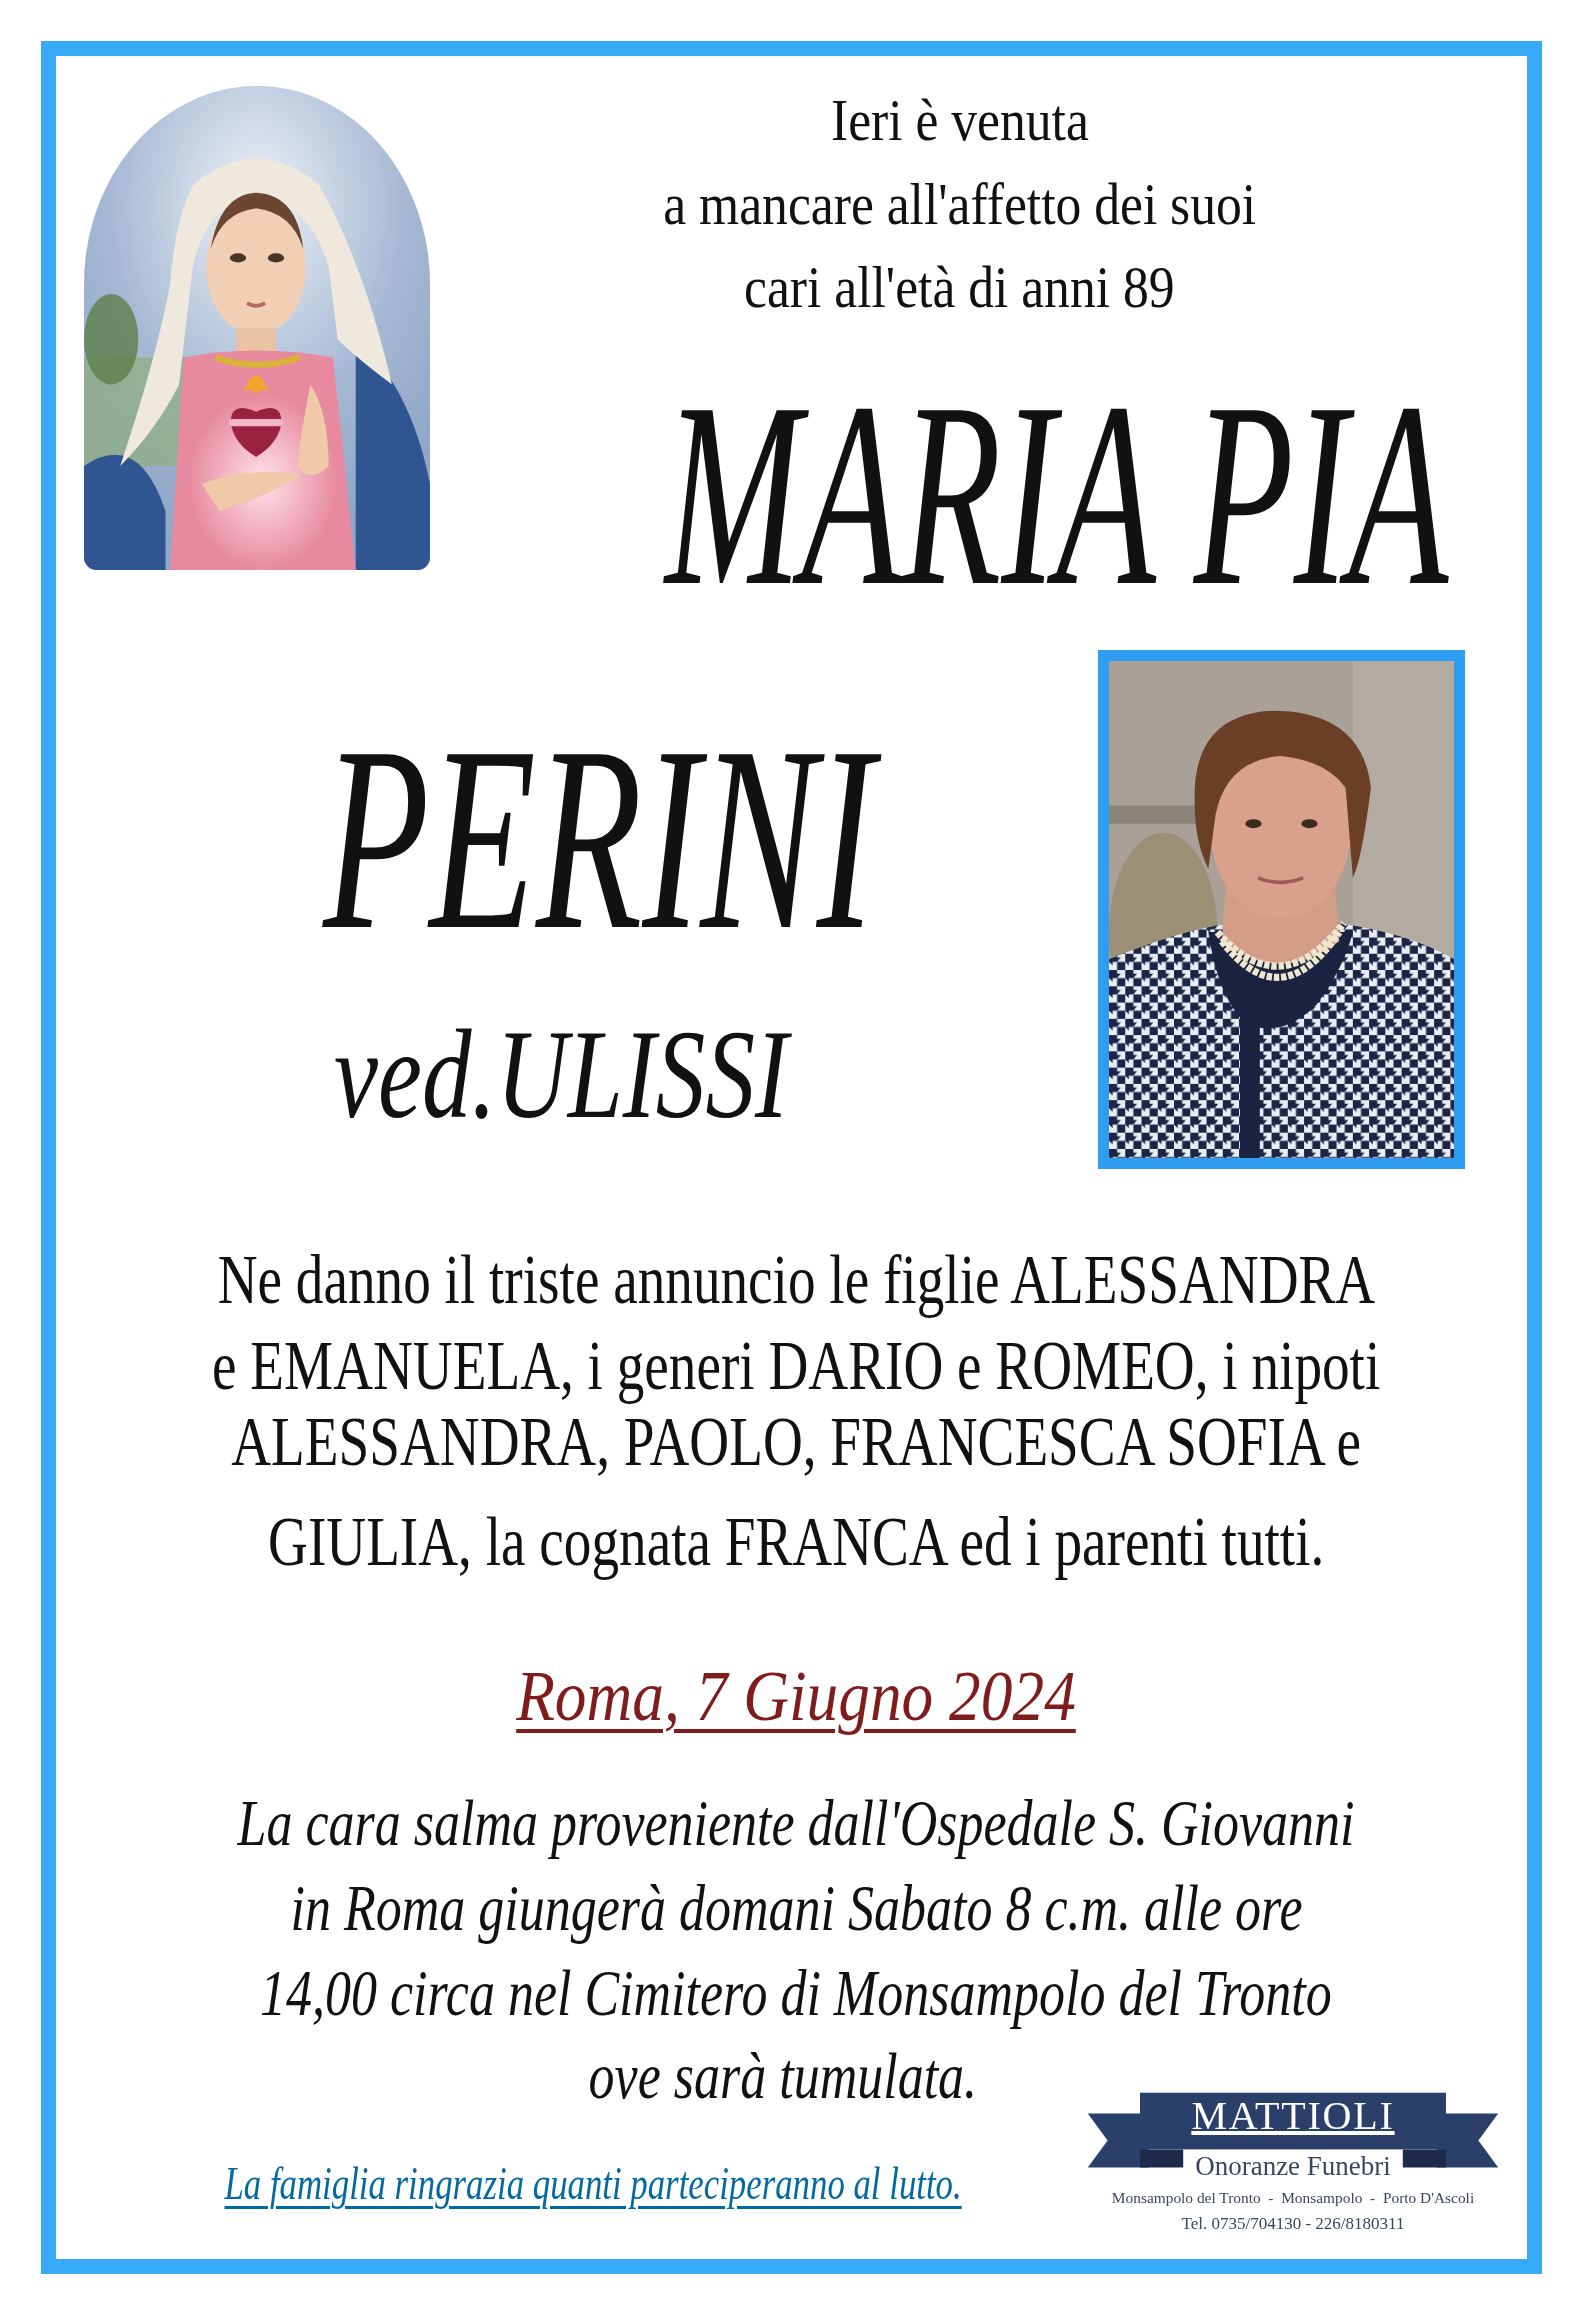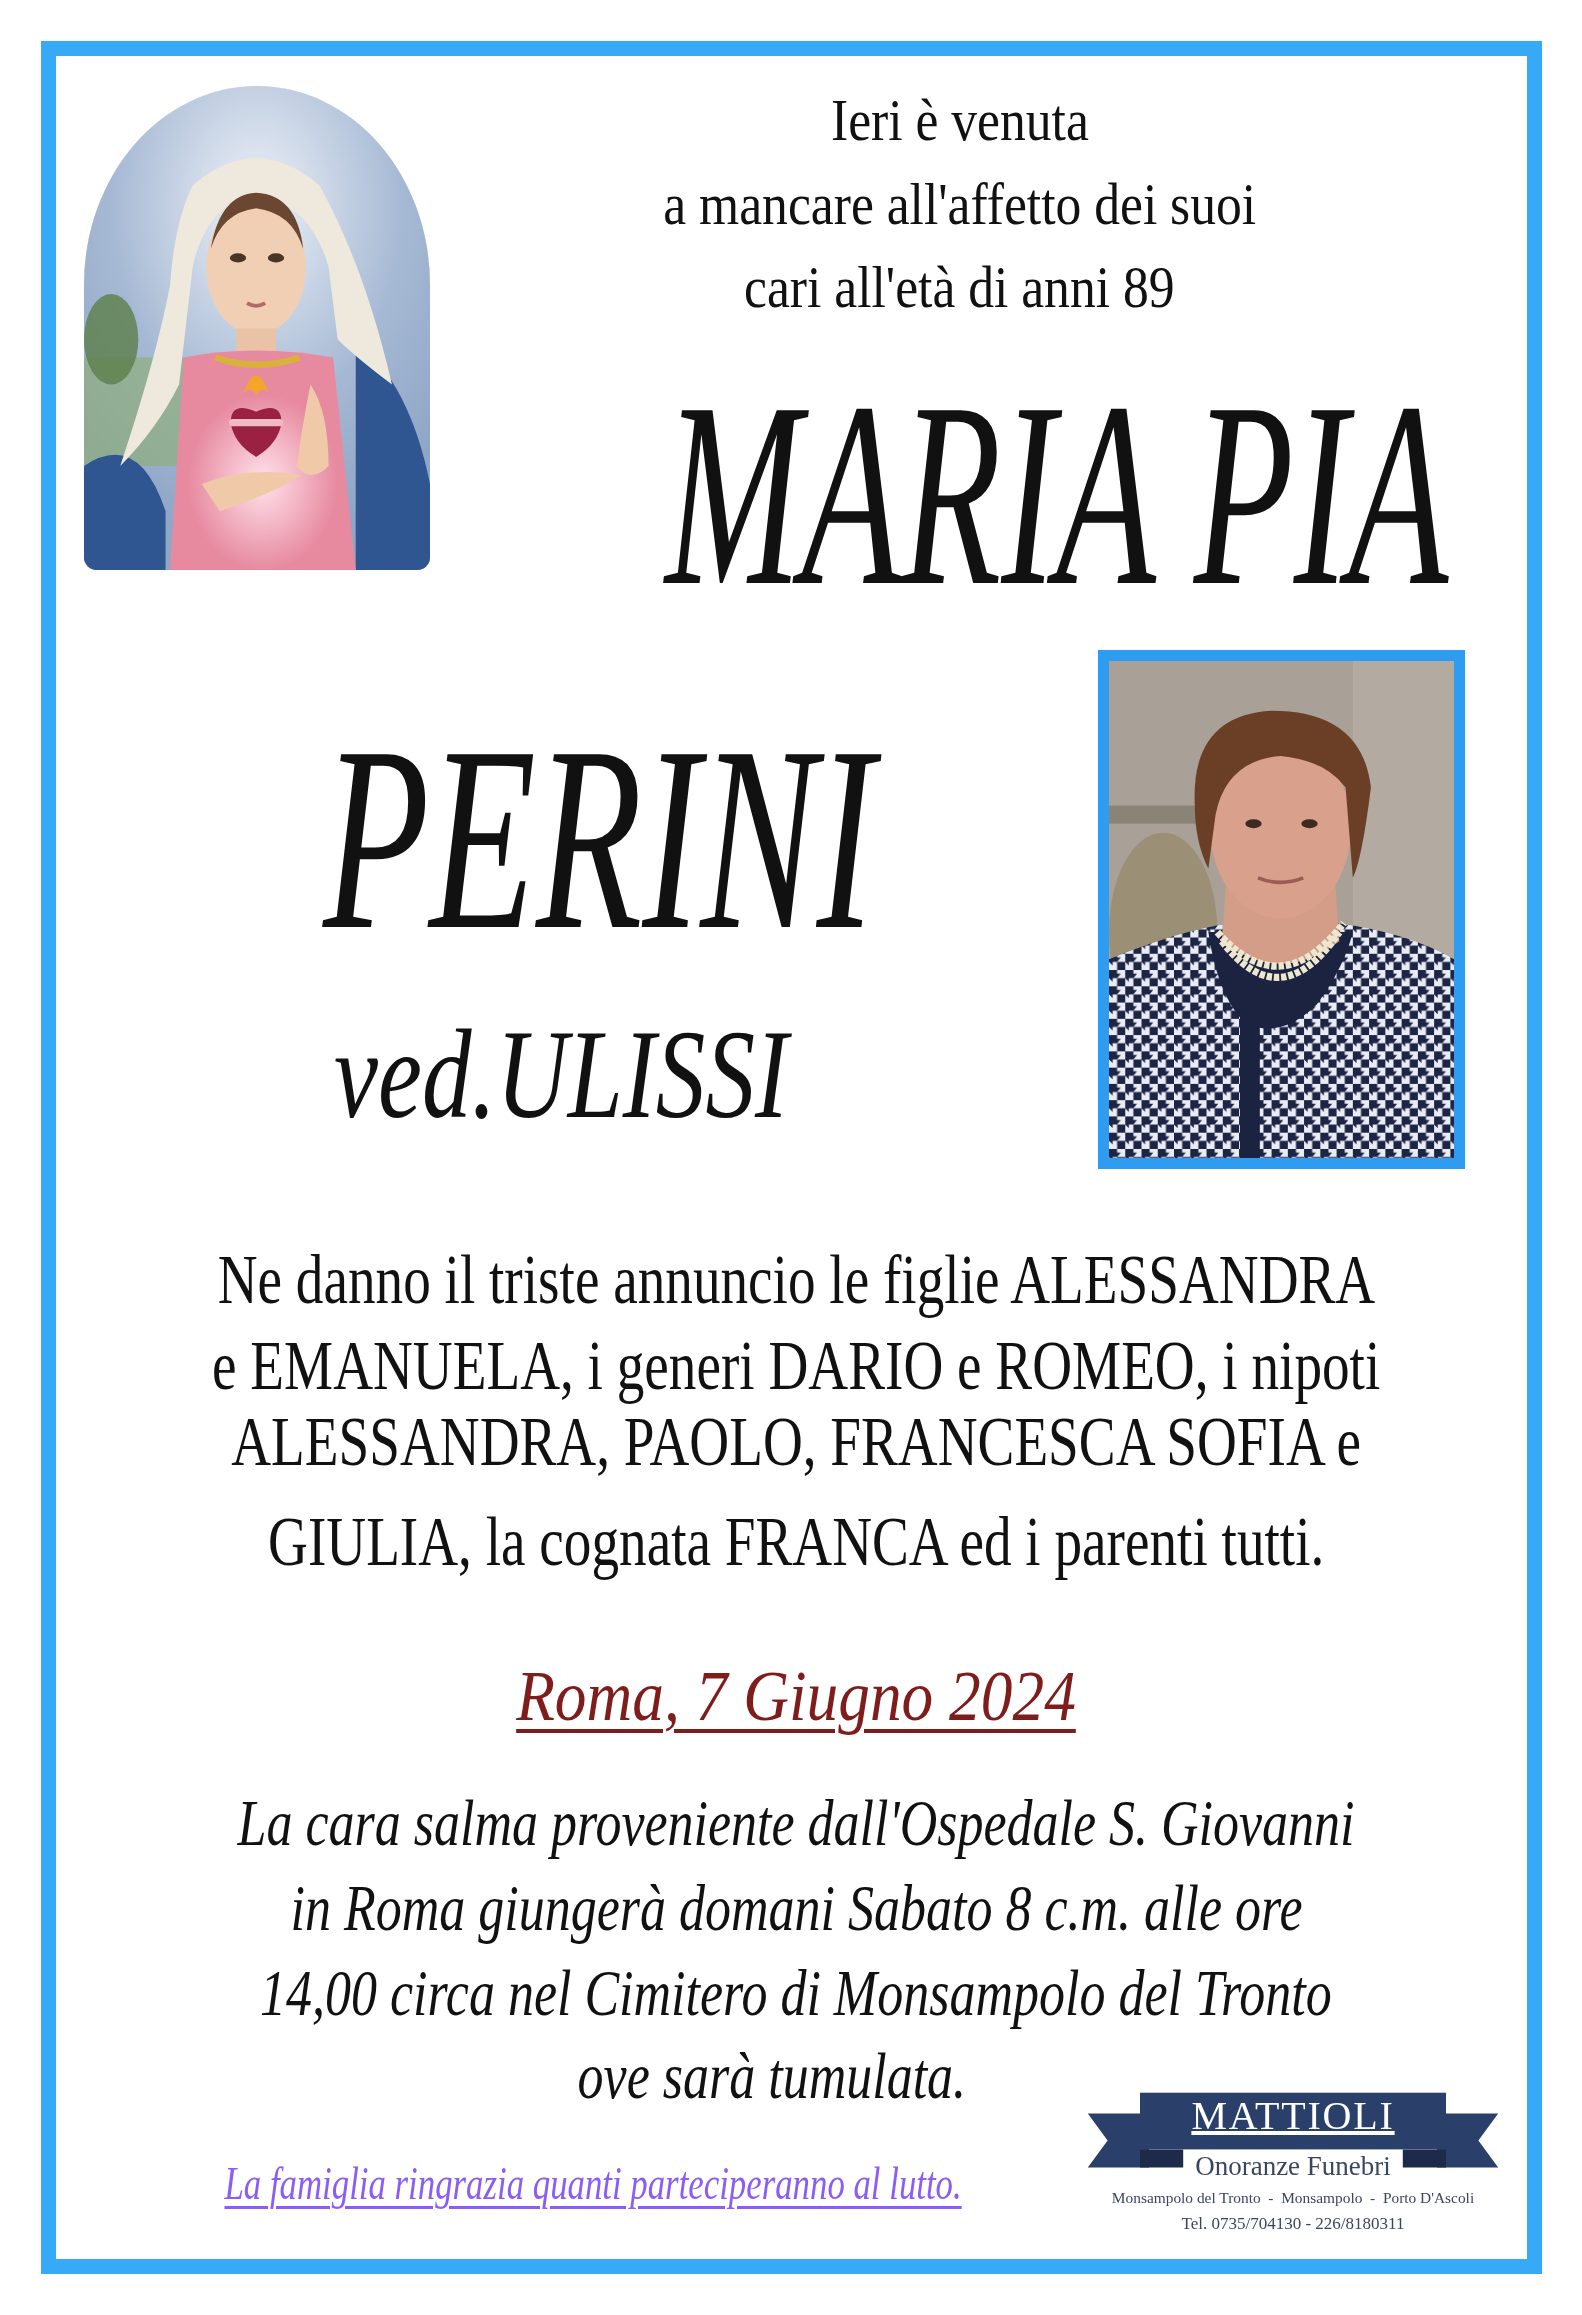"ove sarà tumulata." div.abs { text-align: none -> center }
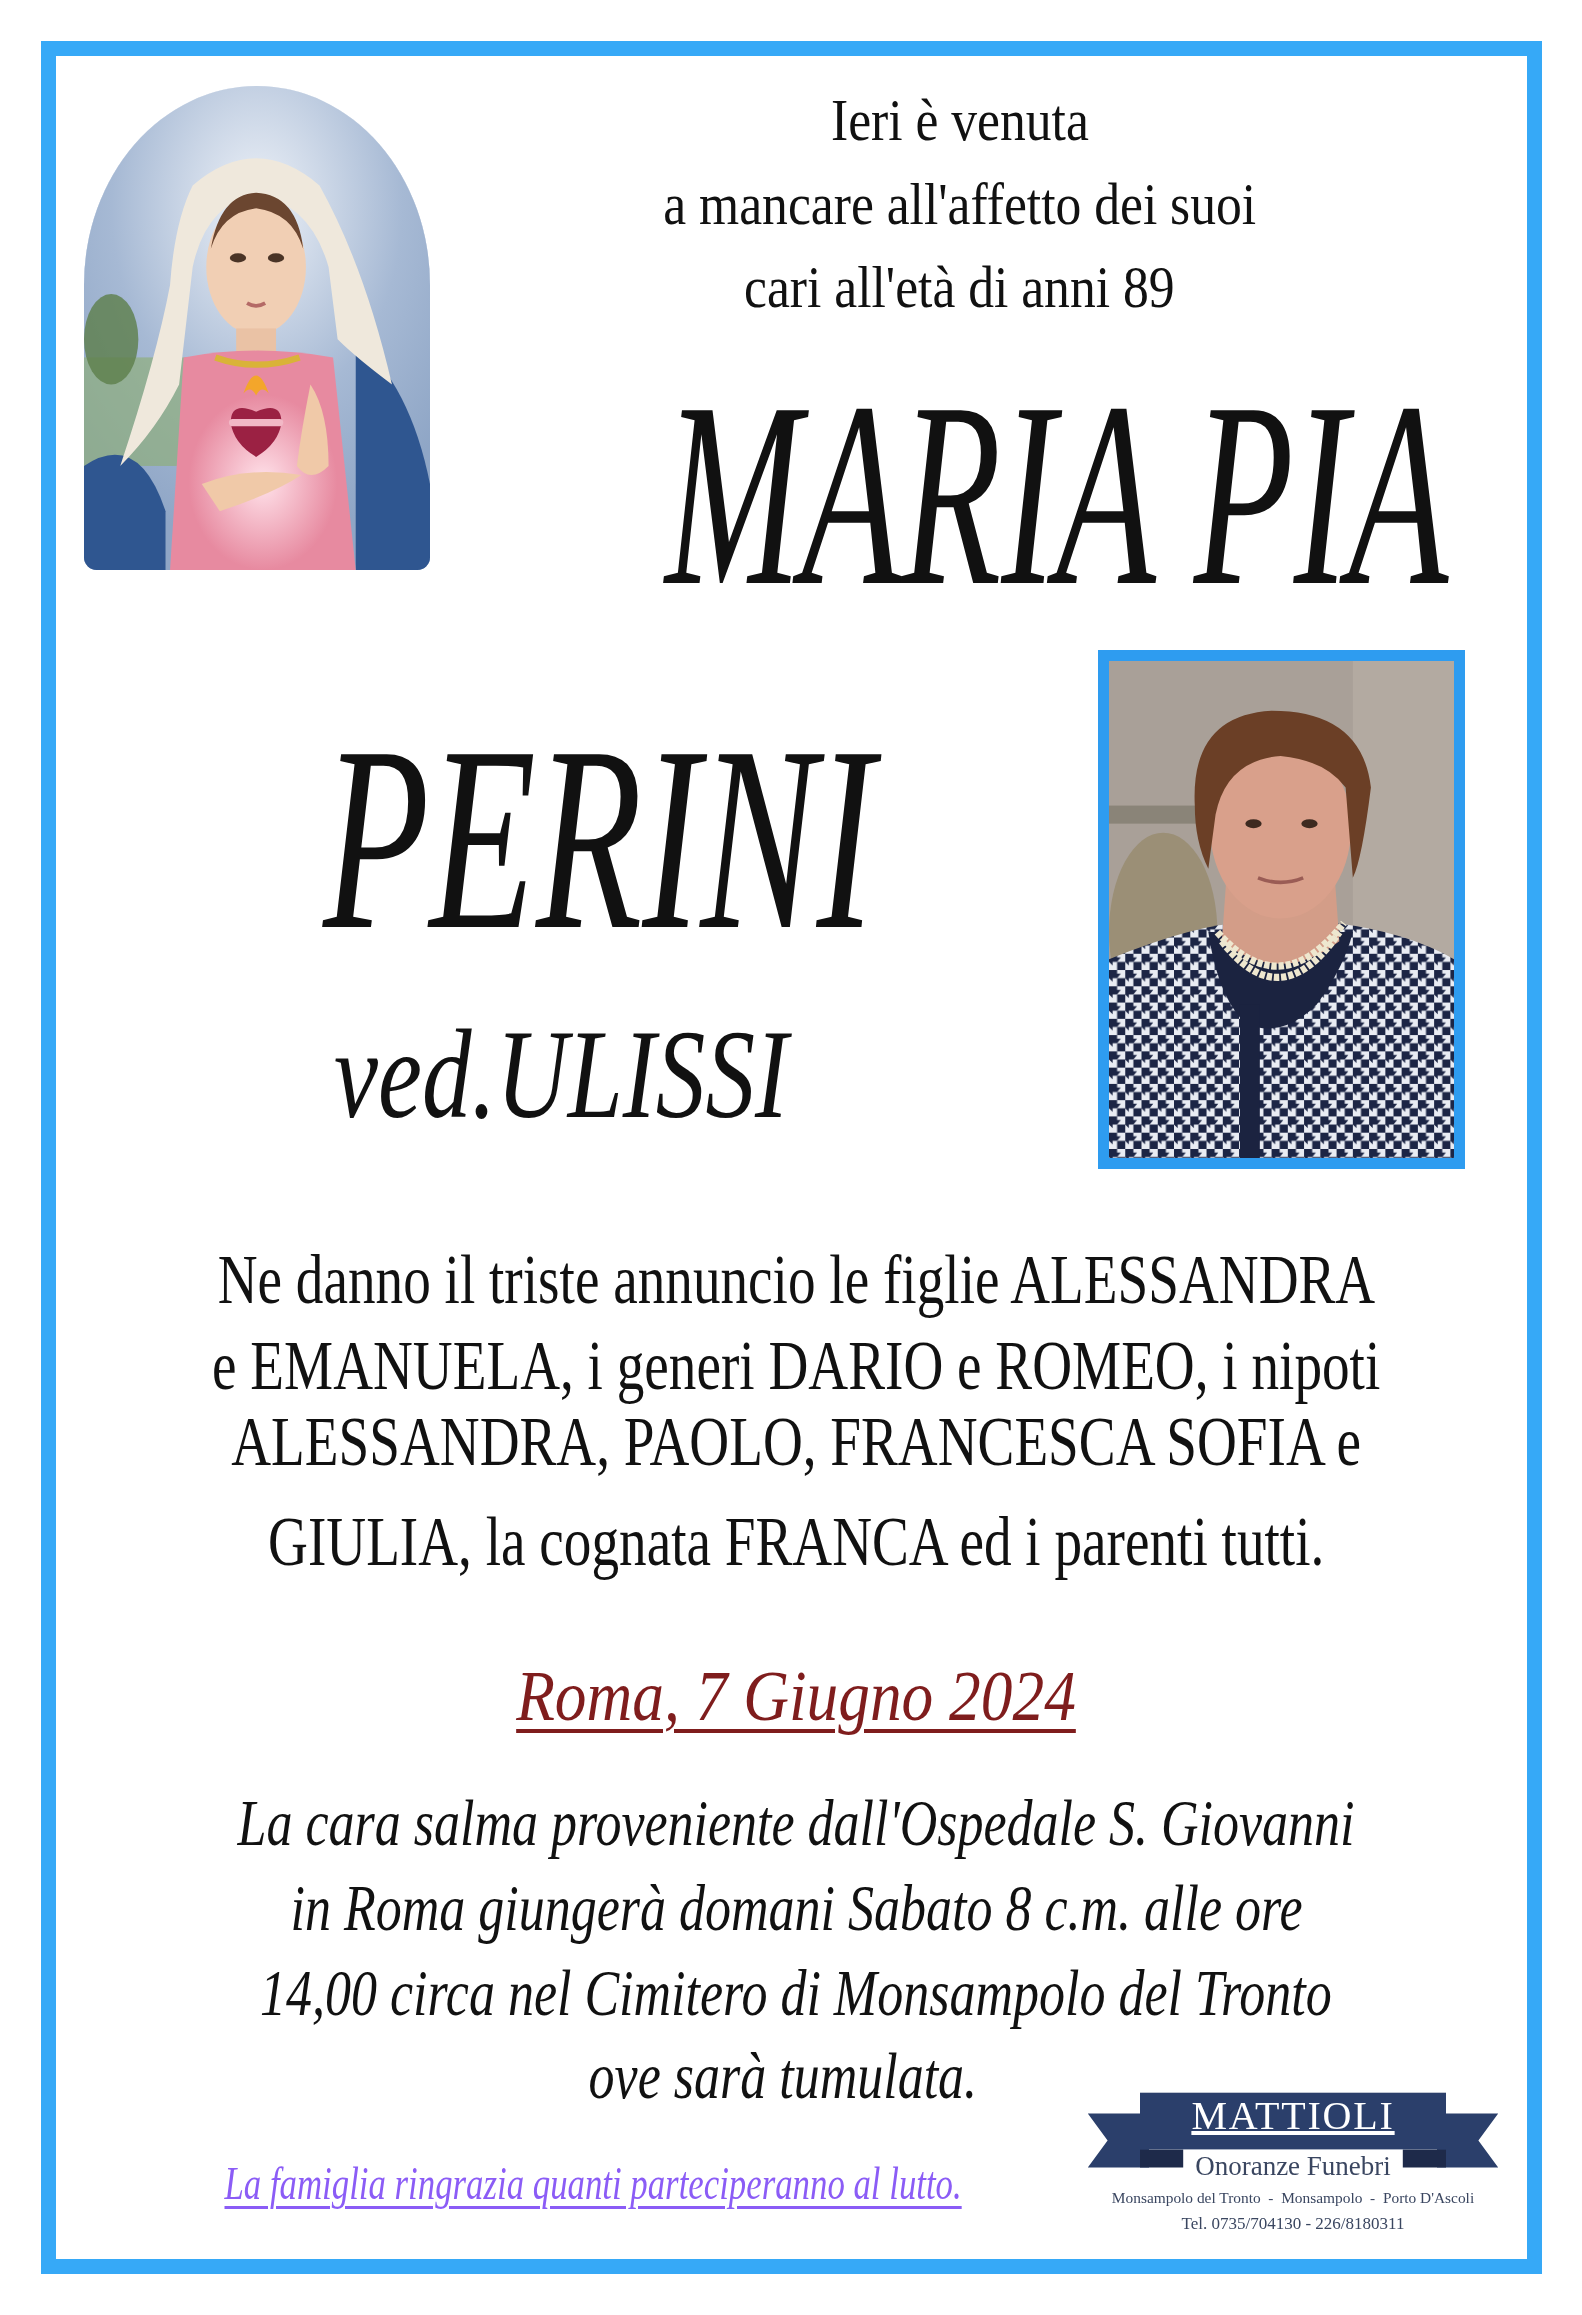"La famiglia ringrazia quanti" .thanks { color: #8b5cf6 -> #0369a1 }
